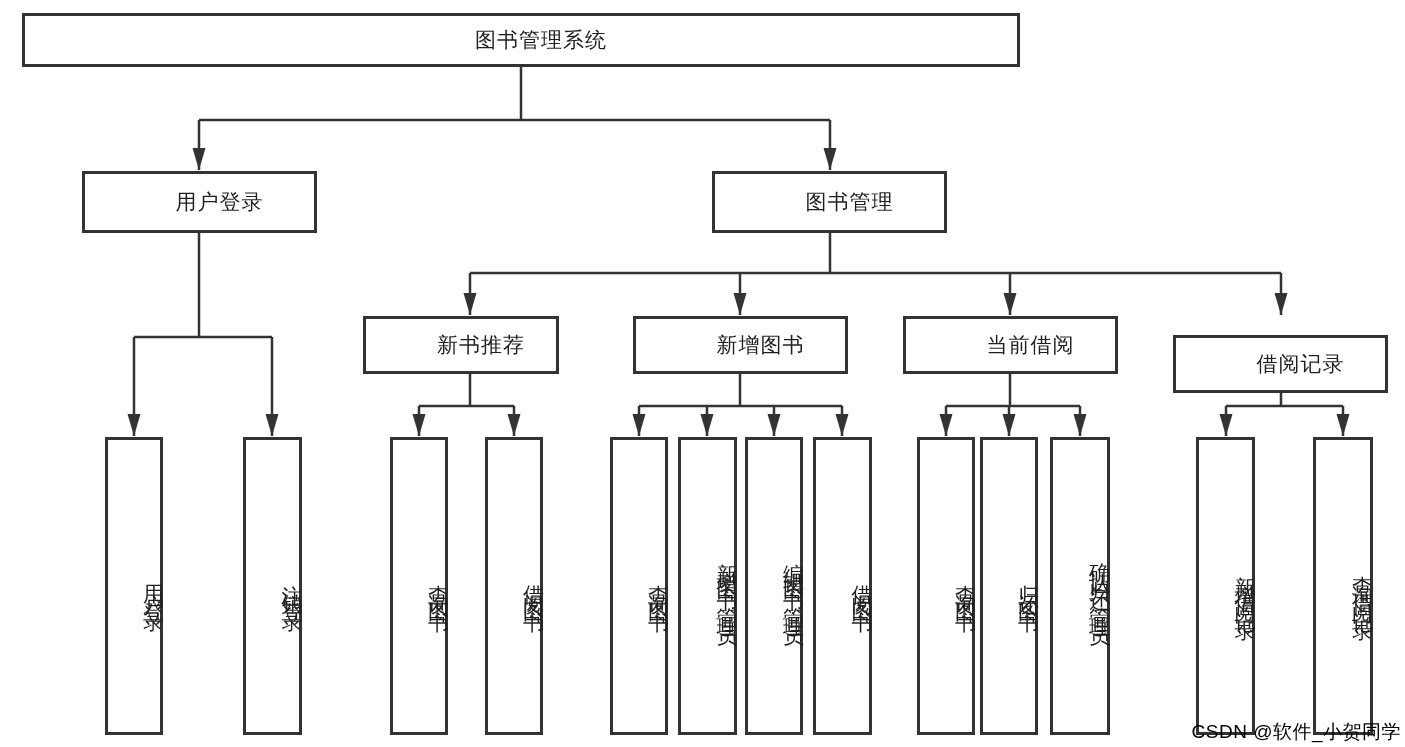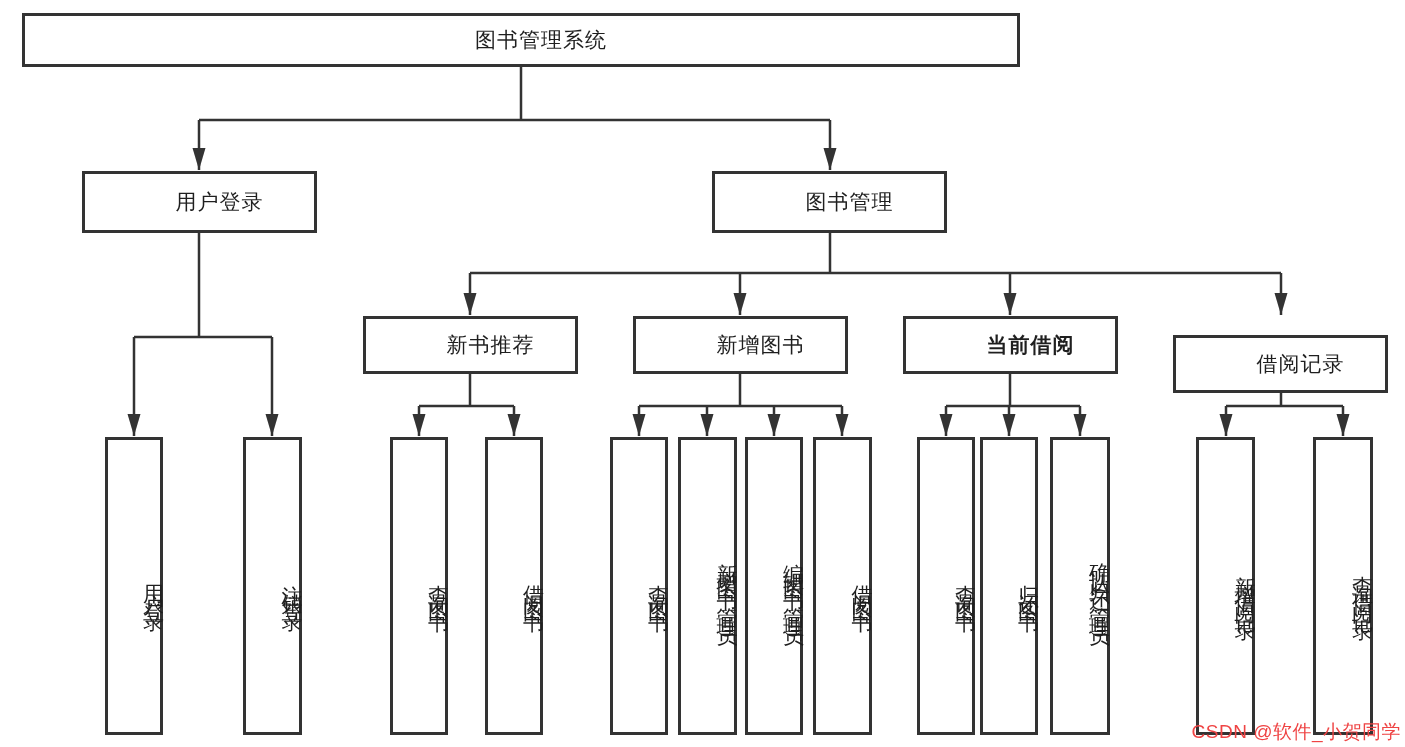"新书推荐" div.node { width: 215px -> 196px }
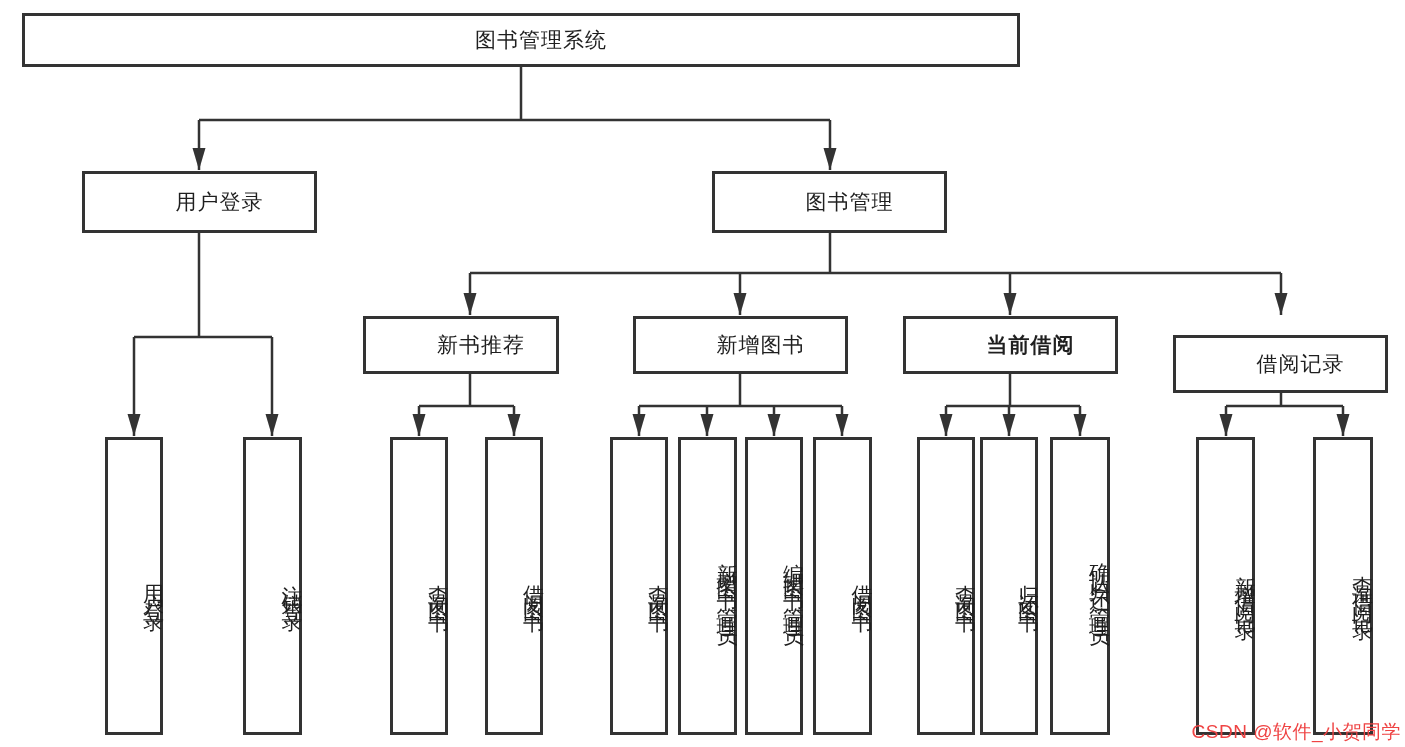"当前借阅" div.node { font-weight: bold -> none }
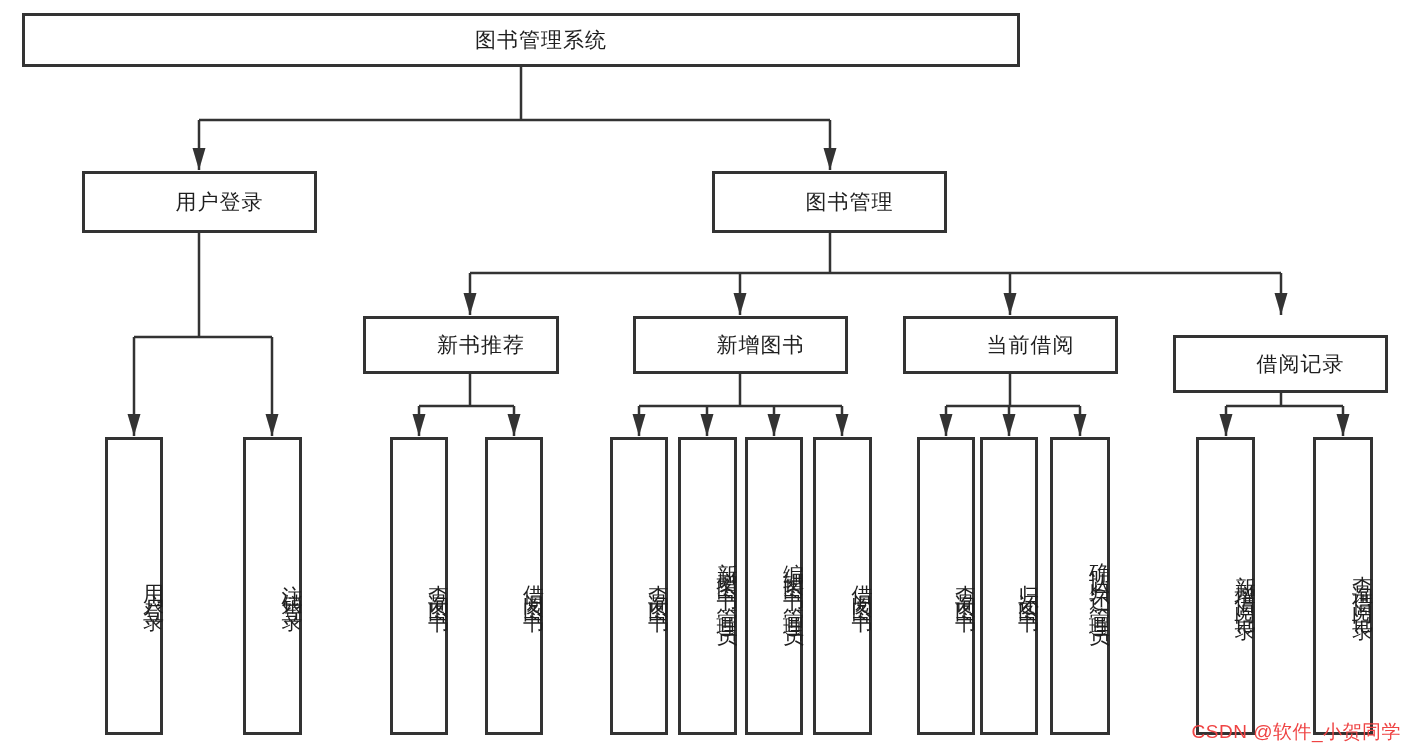"CSDN @软件_小贺同学" .watermark { color: #ef4444 -> #000000 }
